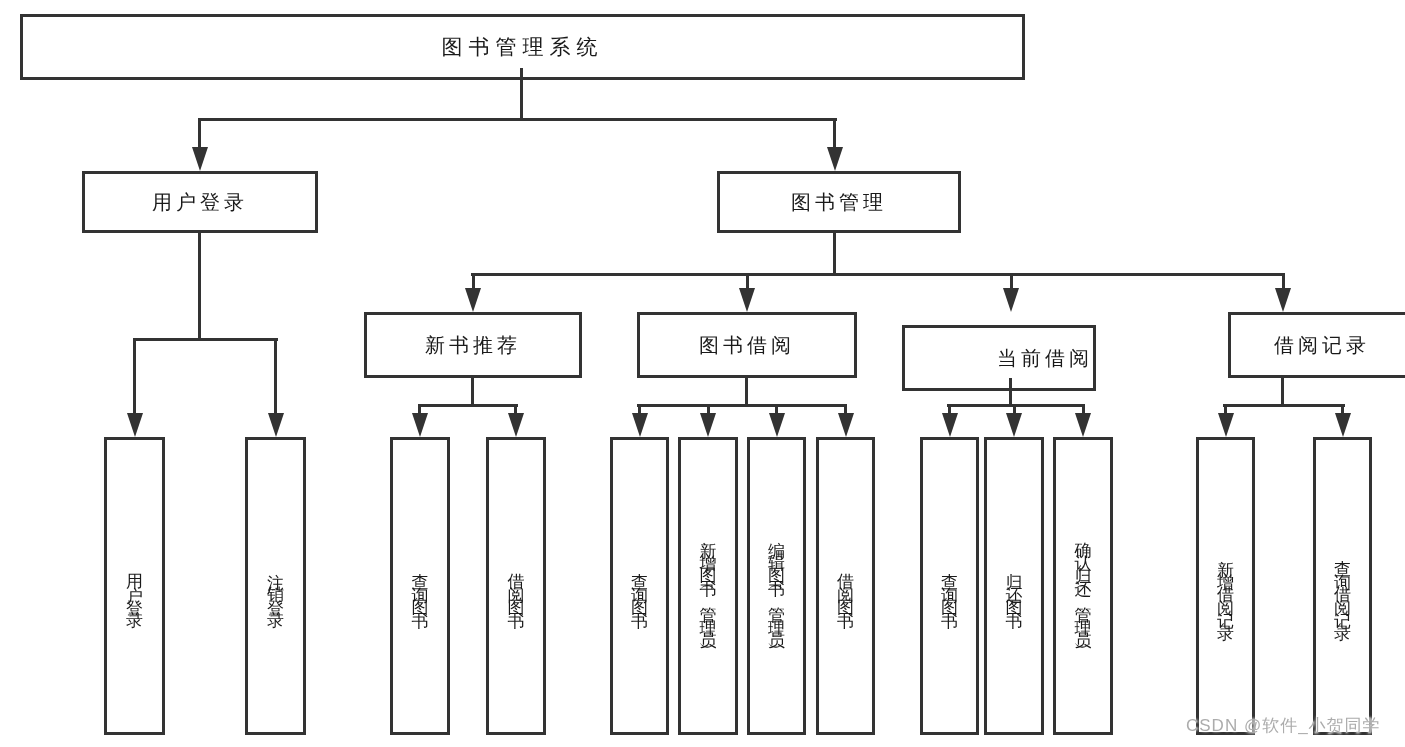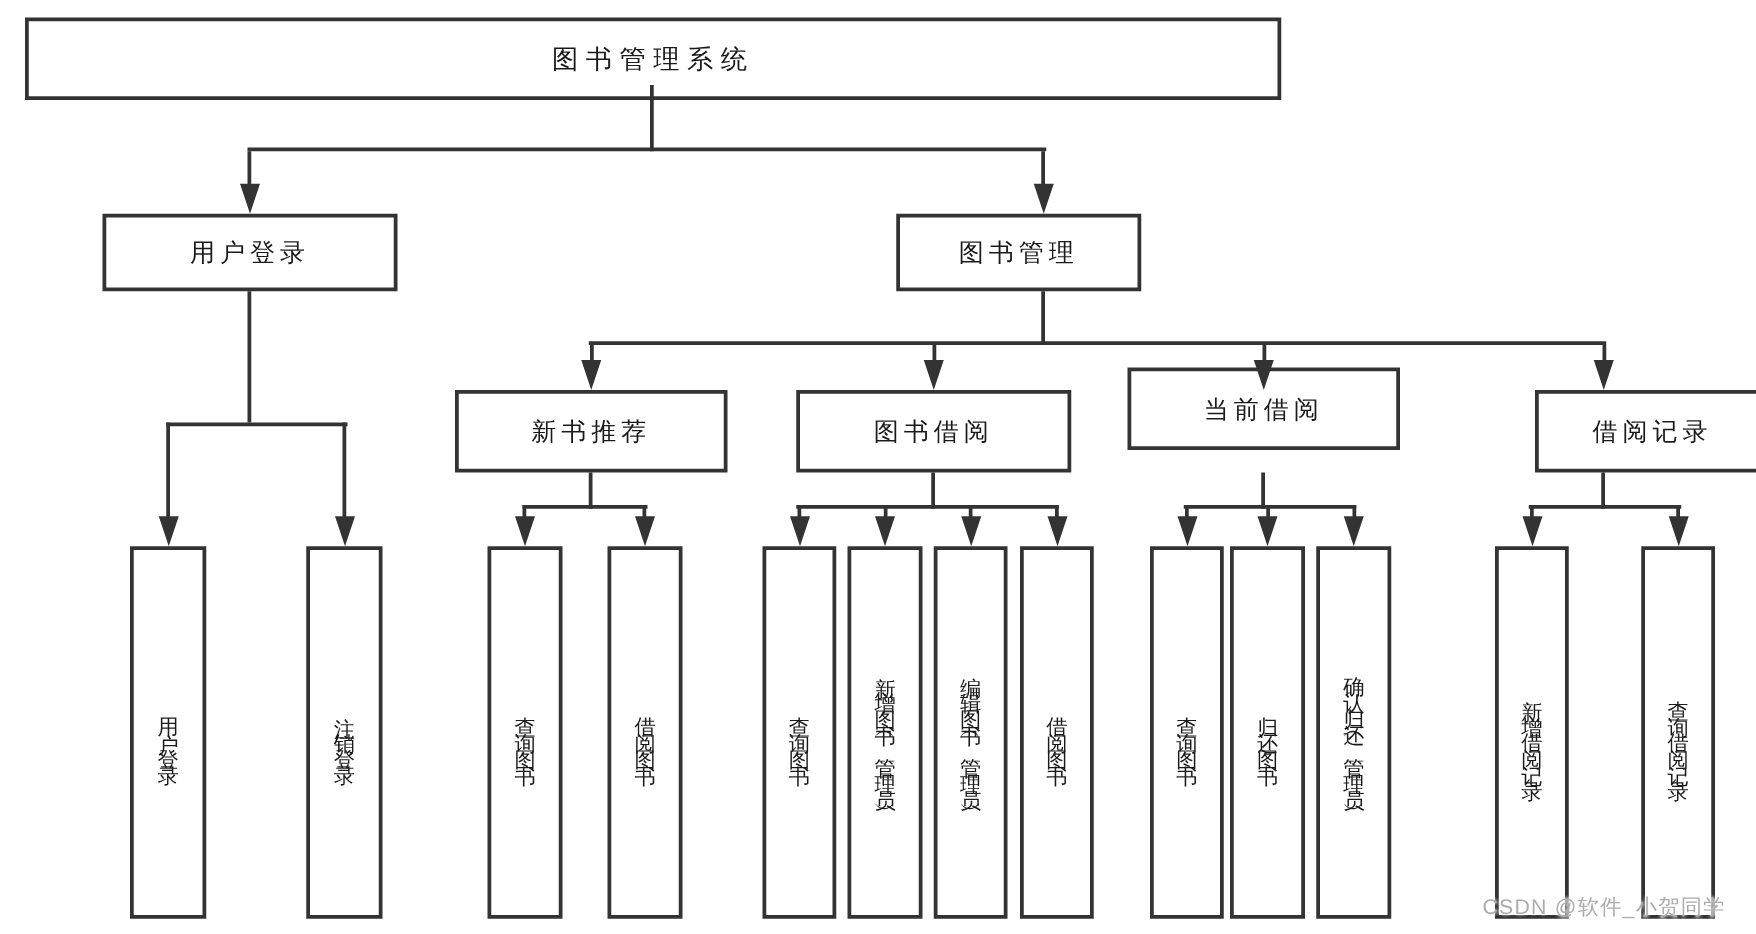"图书管理" div.node { width: 196px -> 244px }
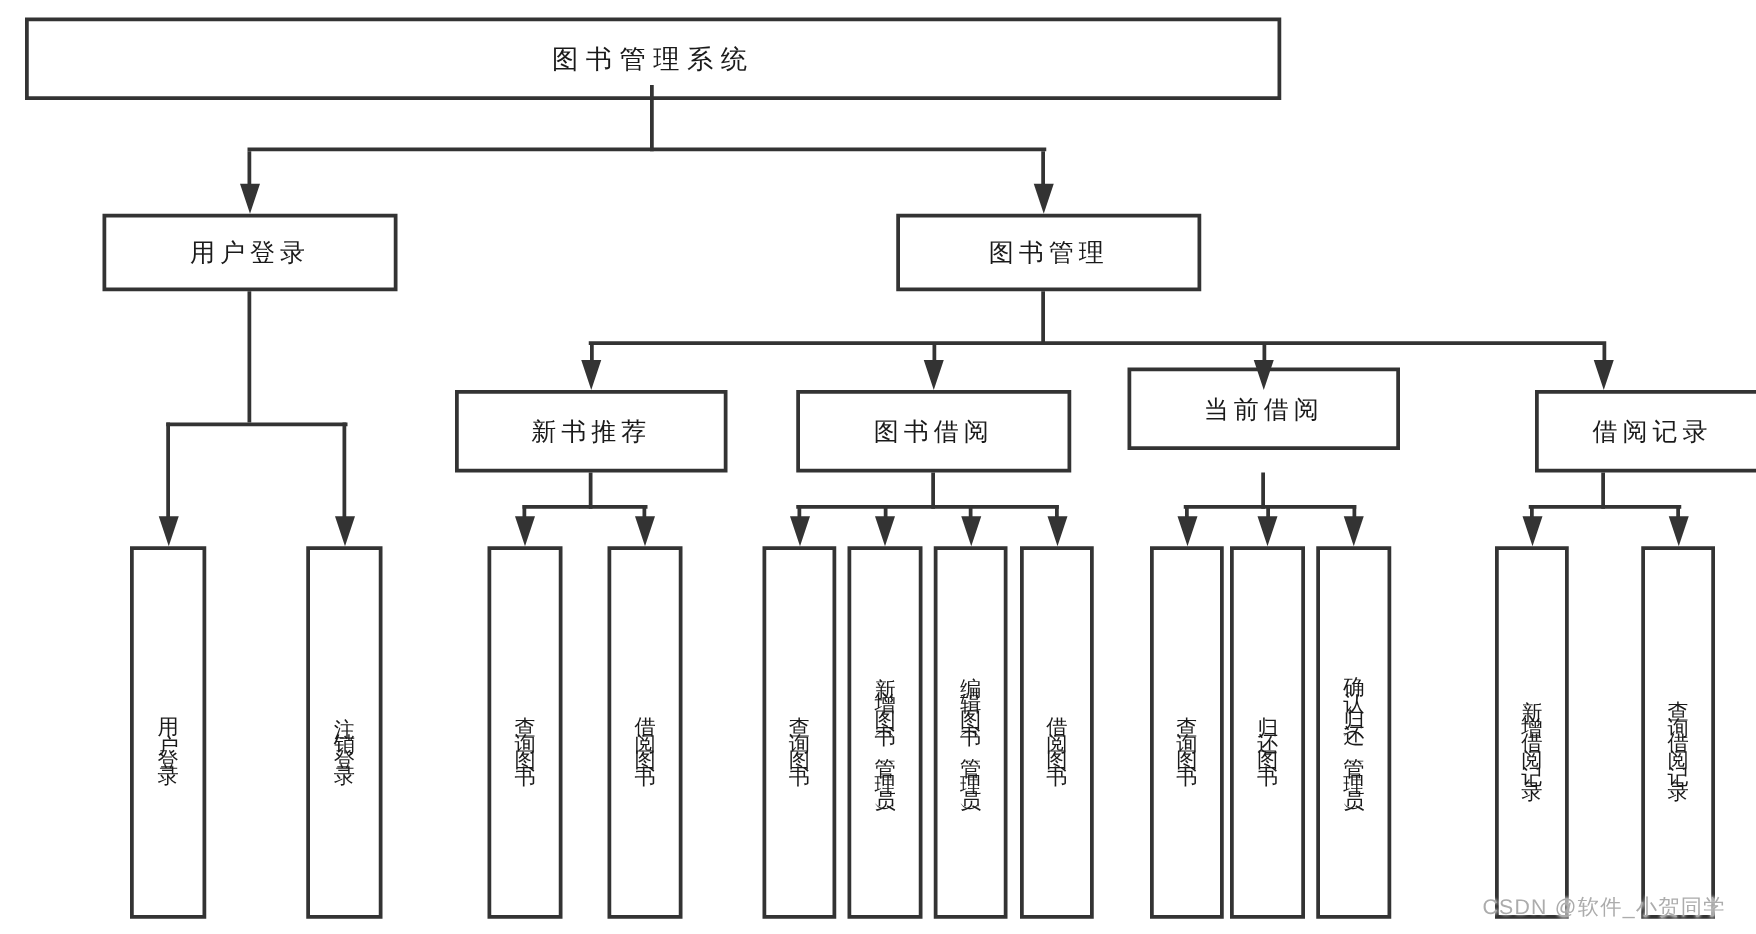"当前借阅" div.node { justify-content: none -> flex-end; top: 294px -> 325px; width: 218px -> 194px }
